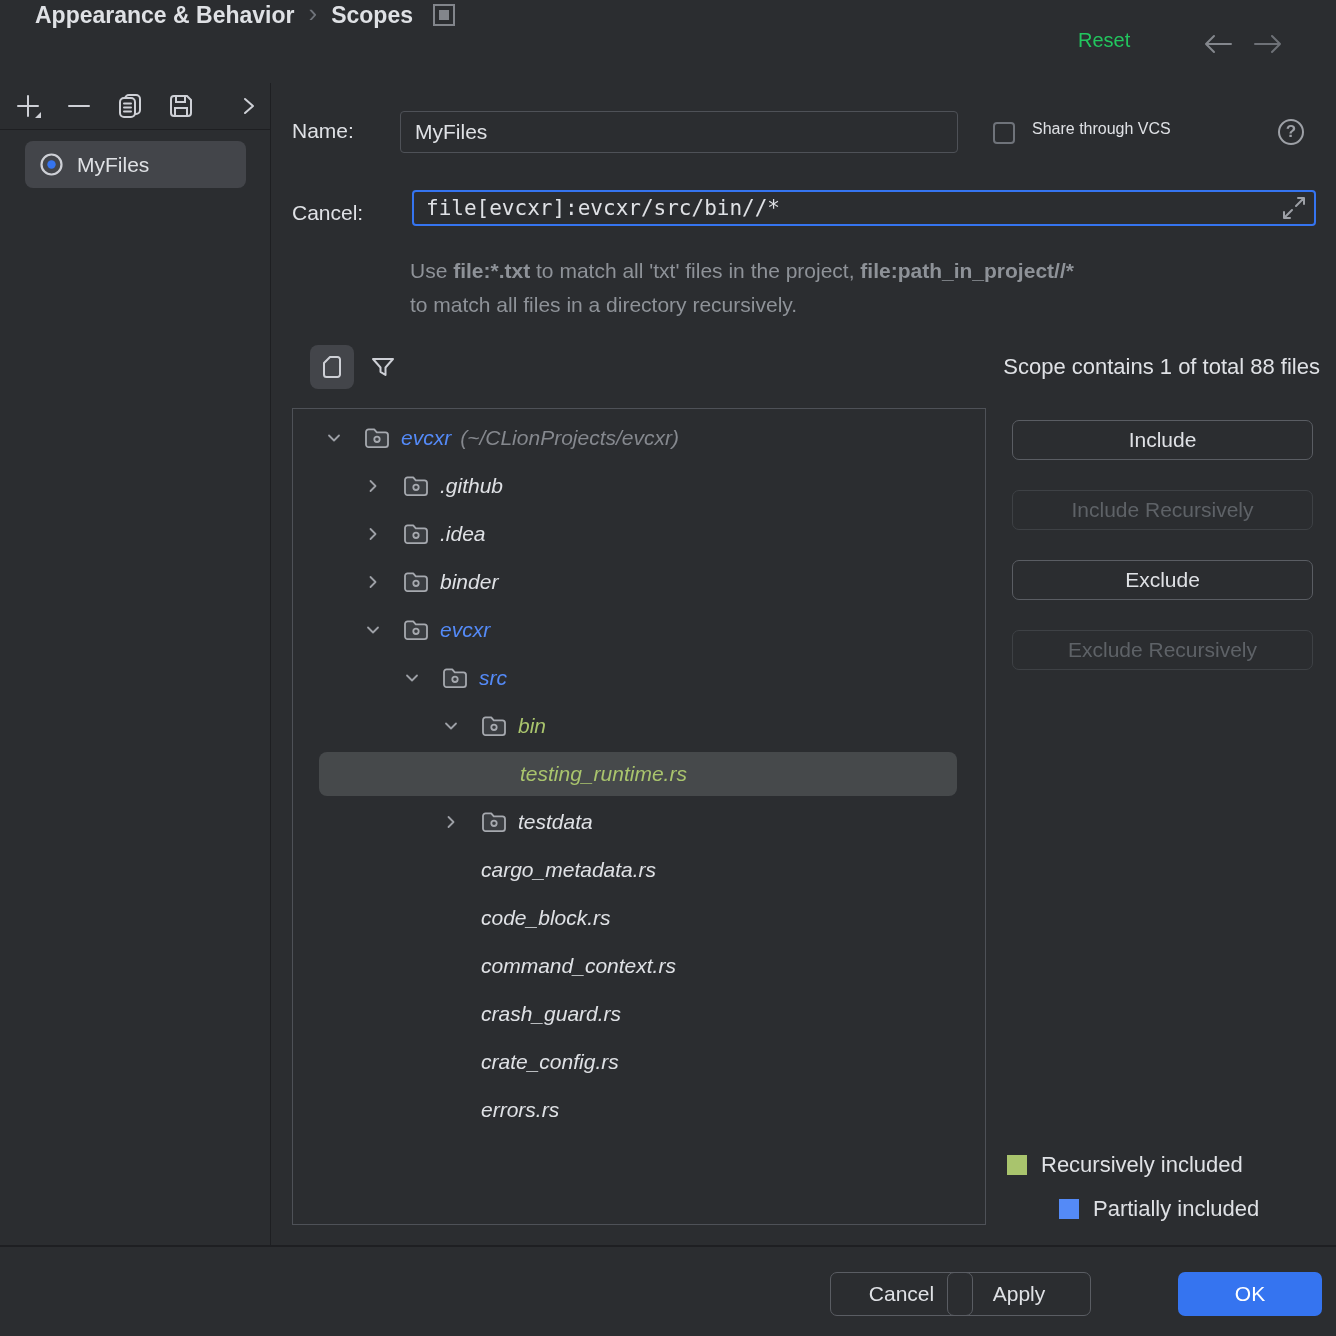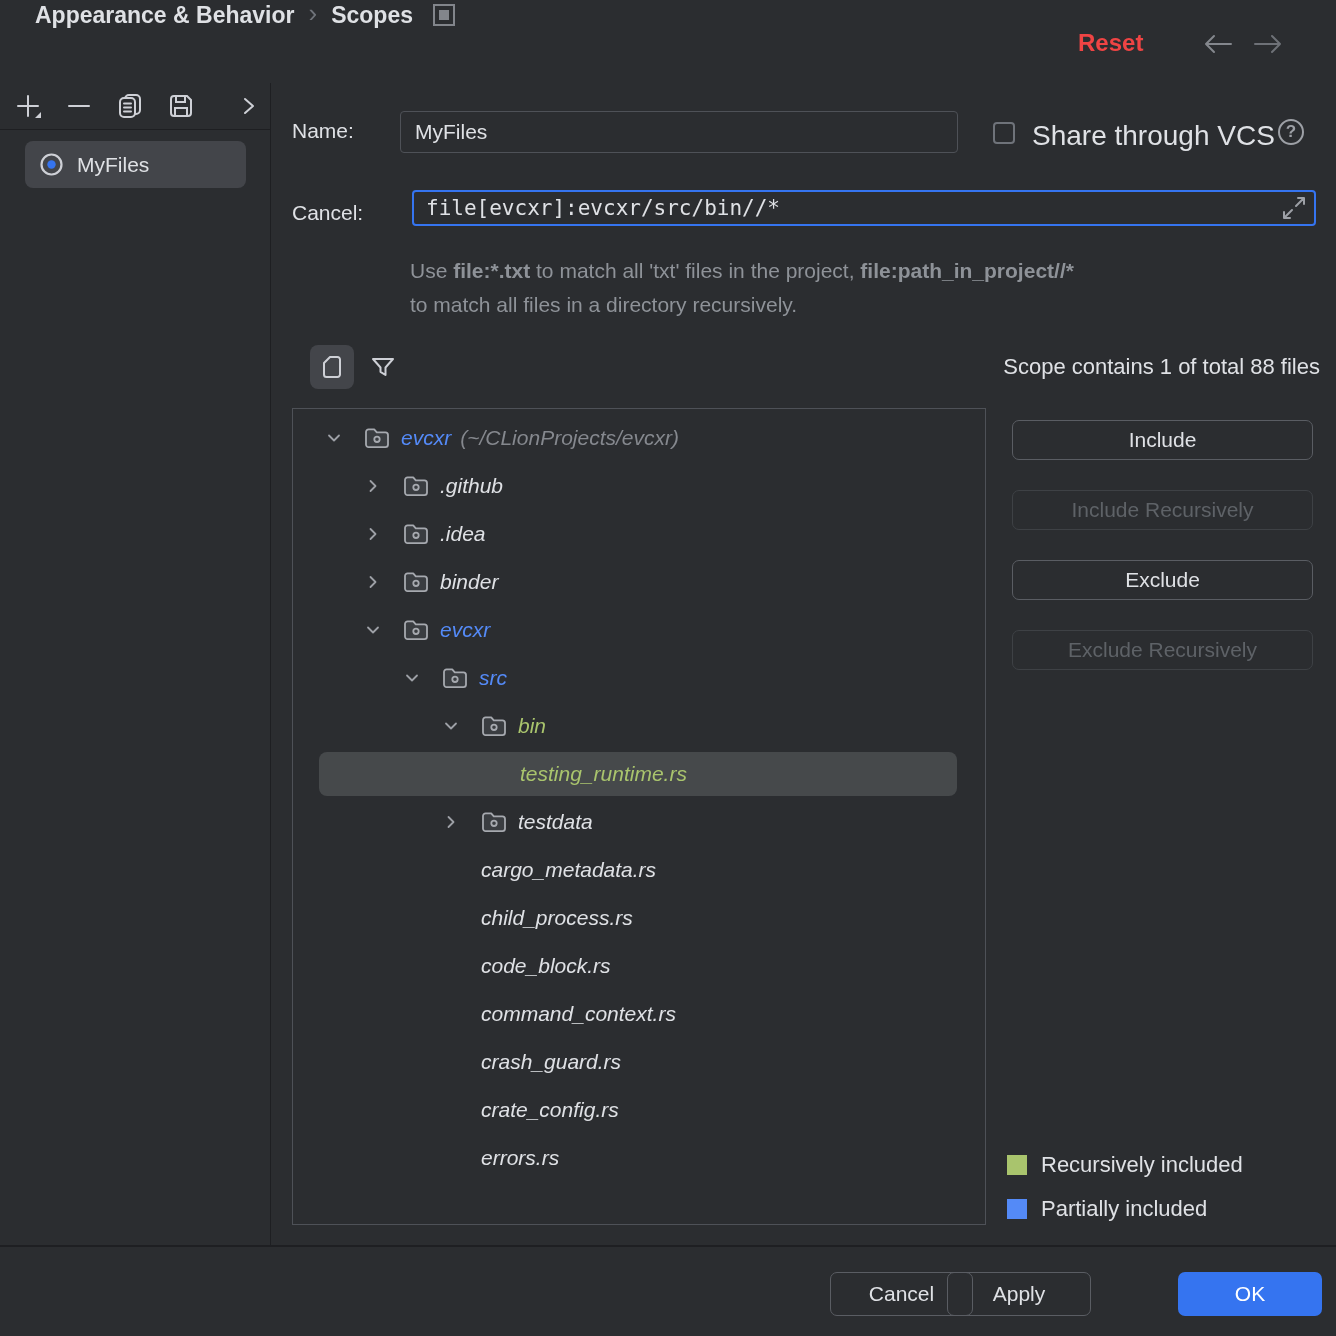"Reset" .reset-link { color: #ef4444 -> #22c55e; font-size: 24px -> 20px; font-weight: 700 -> 400 }
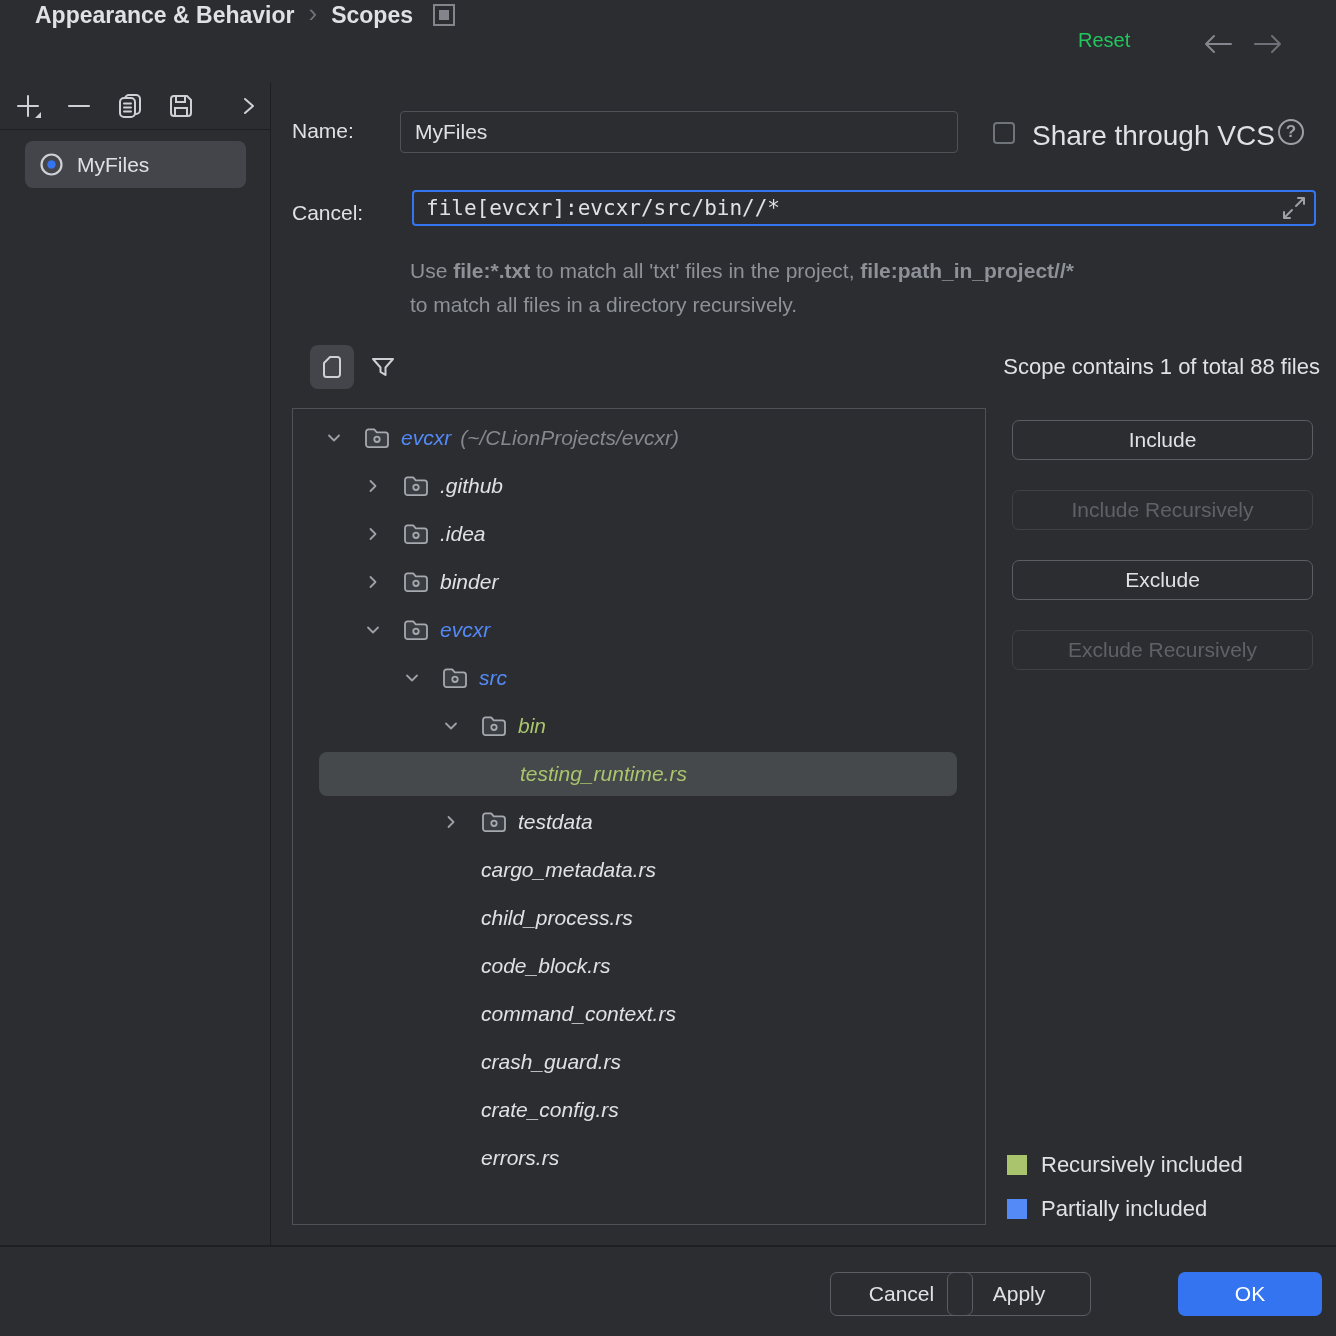"Share through VCS" .vcs-label { font-size: 28px -> 16px }
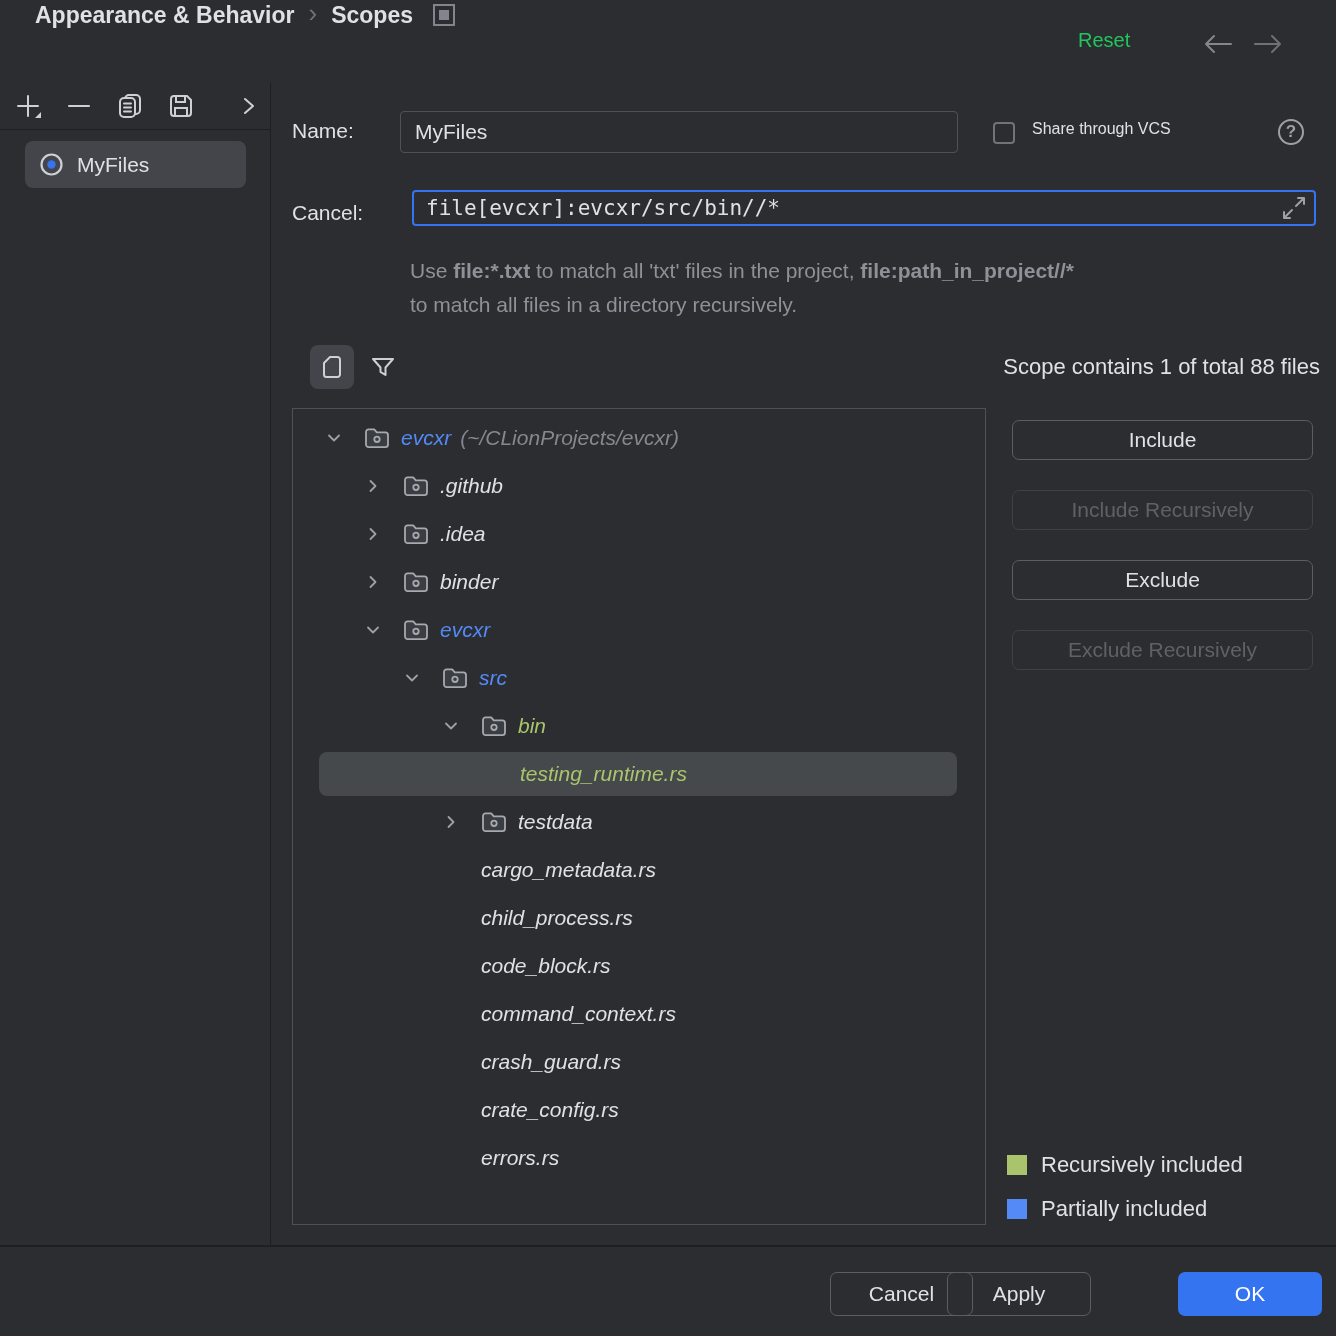"child_process.rs" div.trow { html: <div> <span></span> <span>child_process.rs</span> </div> -> none }
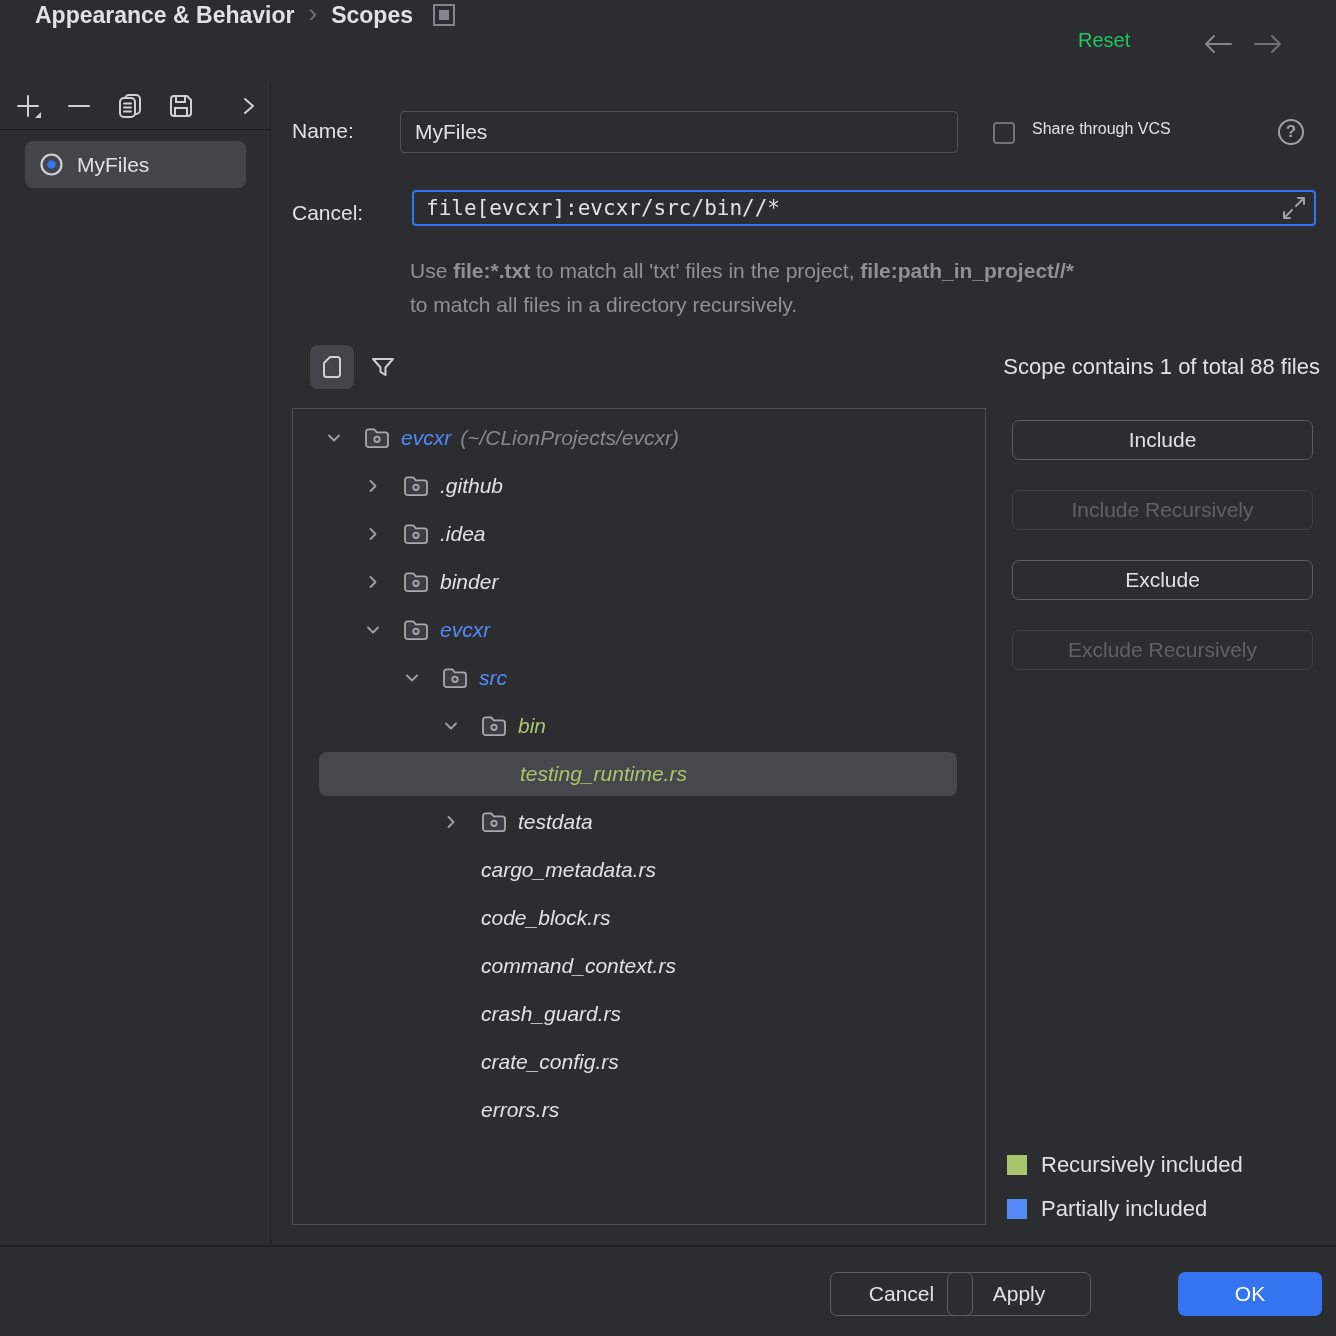"Partially included" div.abs { left: 1007px -> 1059px }
